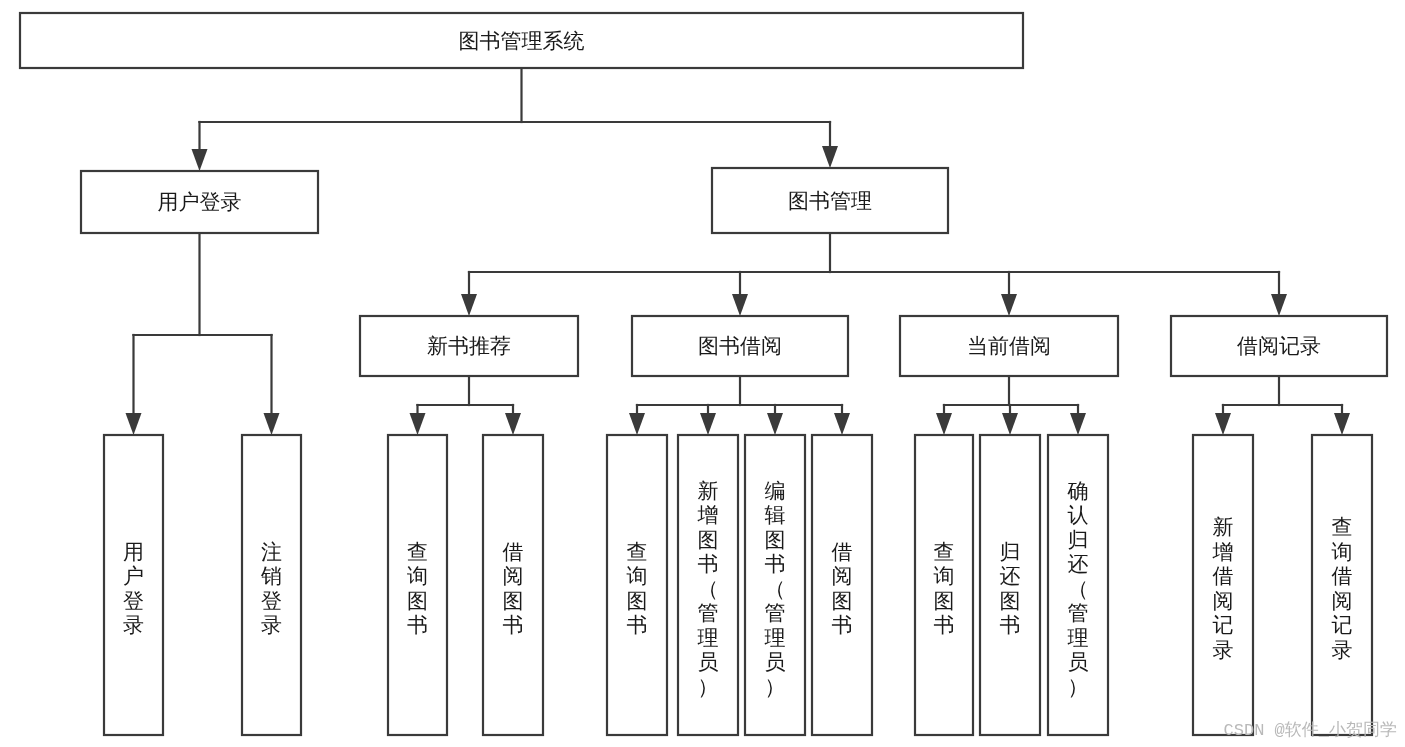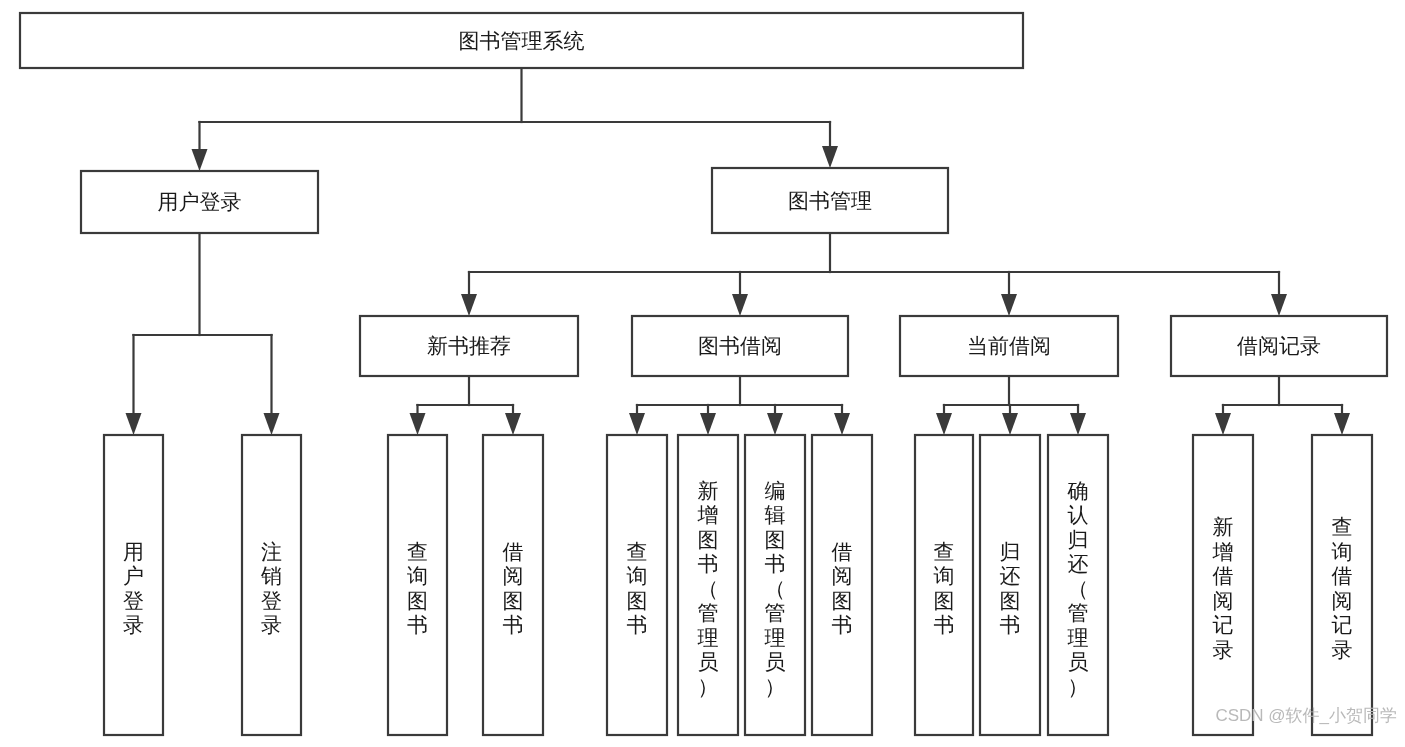"CSDN @软件_小贺同学" .watermark { bottom: 20px -> 6px; font-family: Liberation Sans, sans-serif -> Liberation Mono, monospace }
